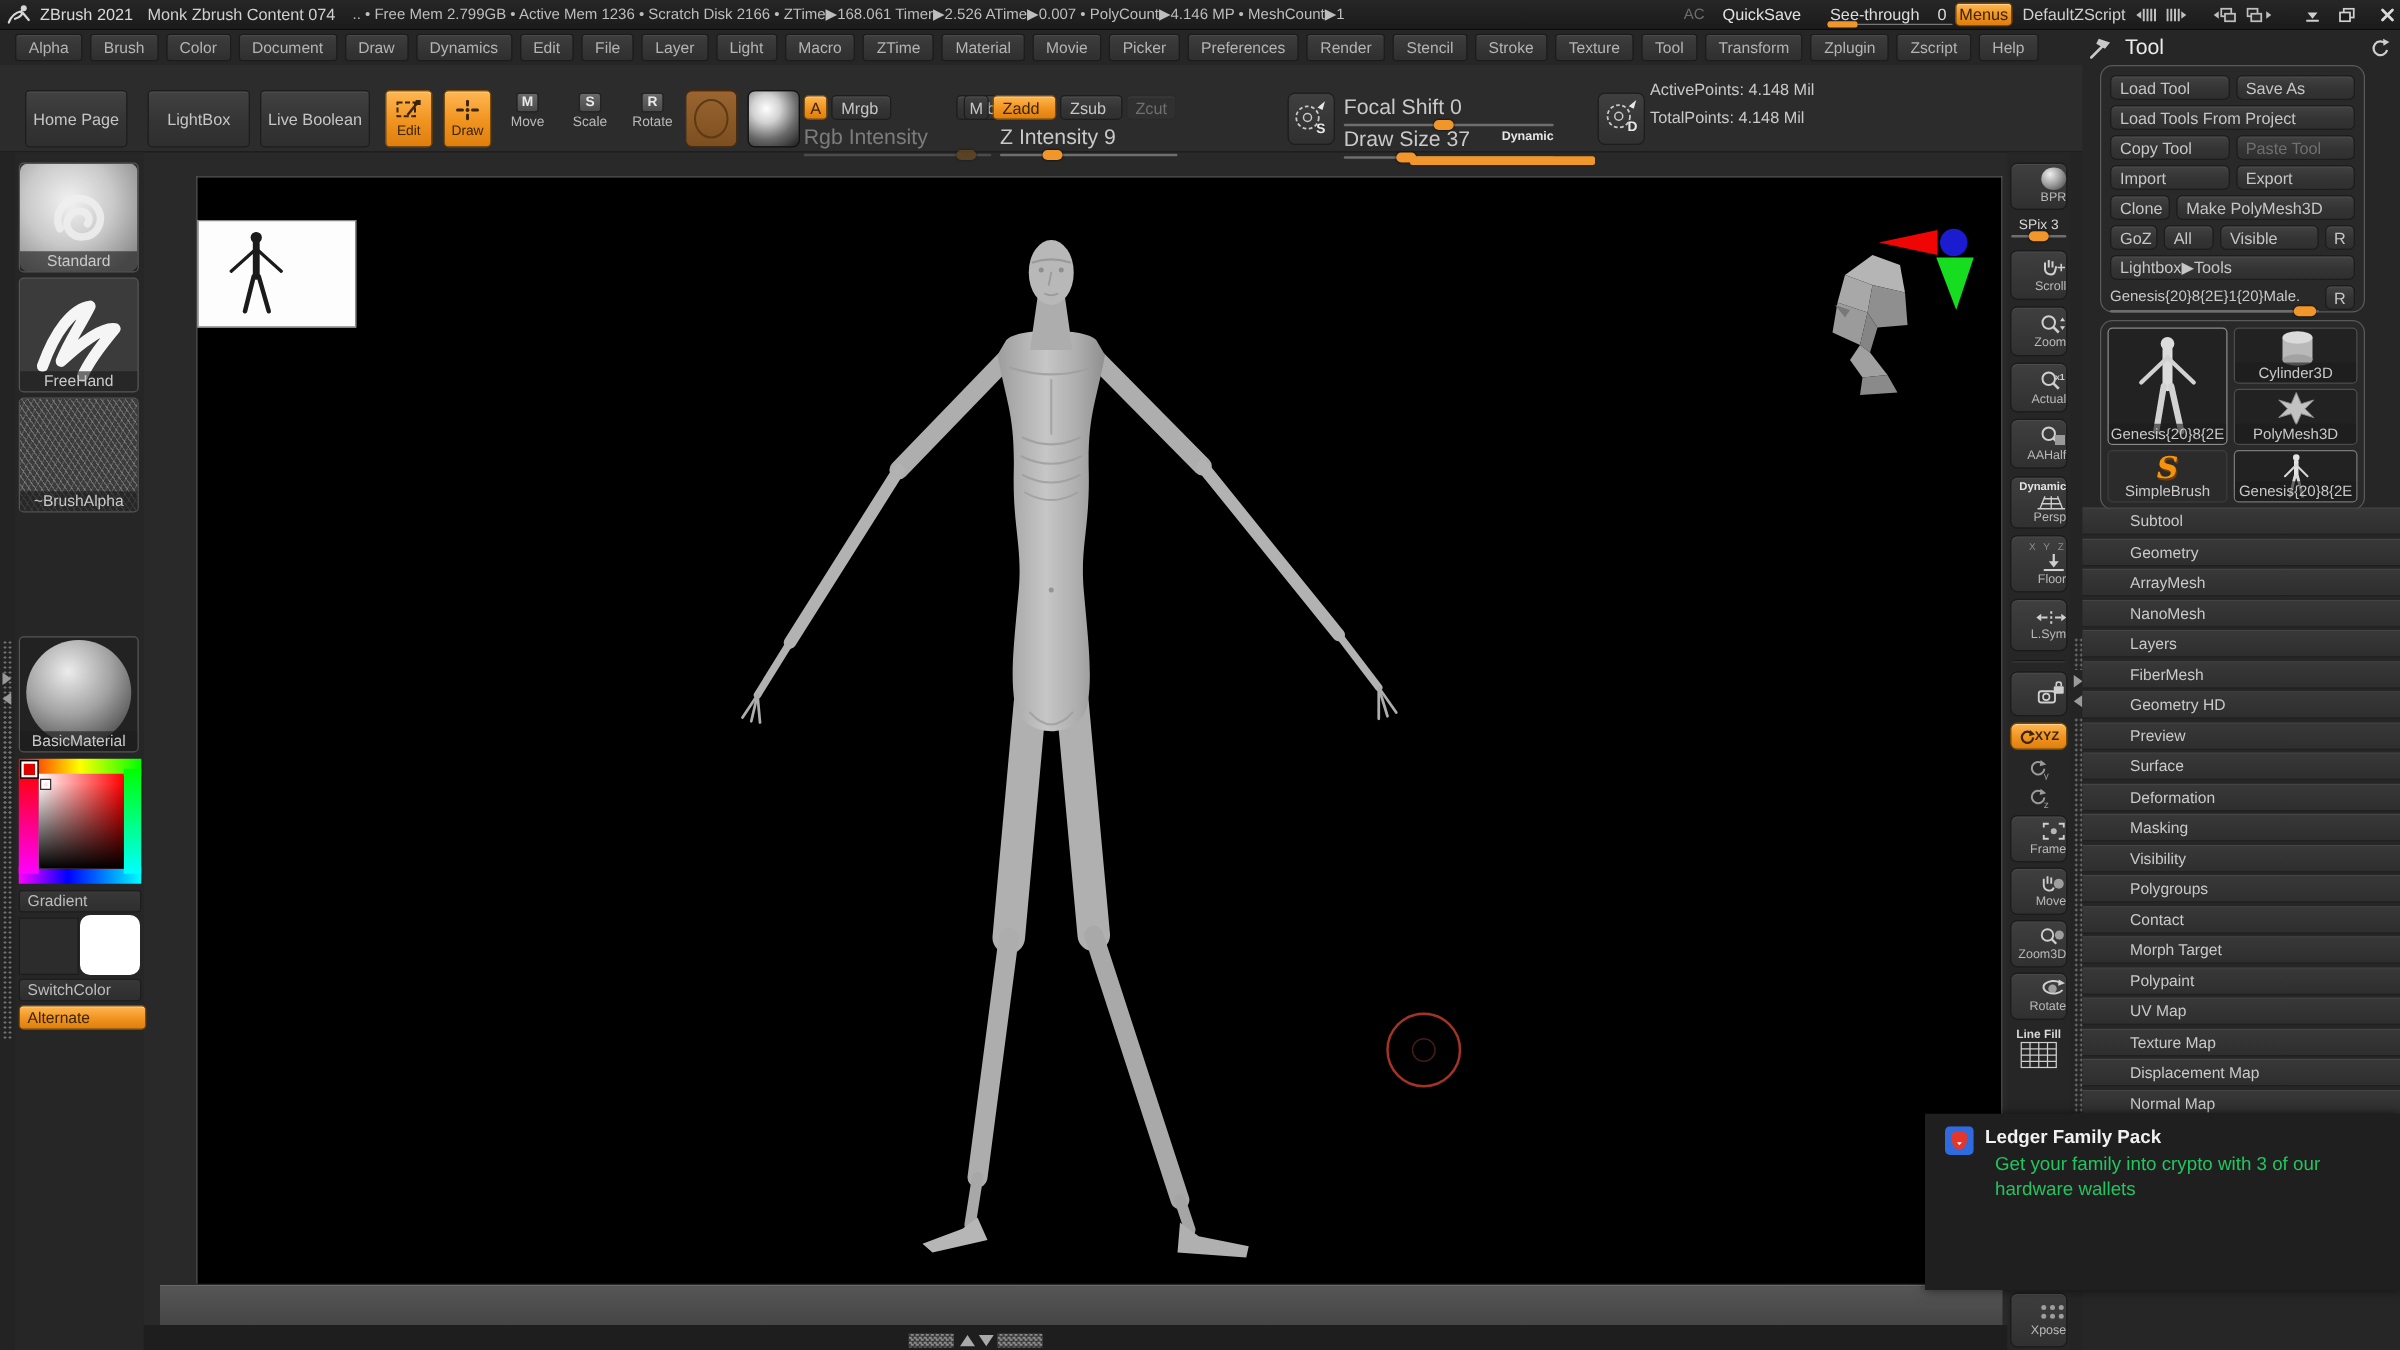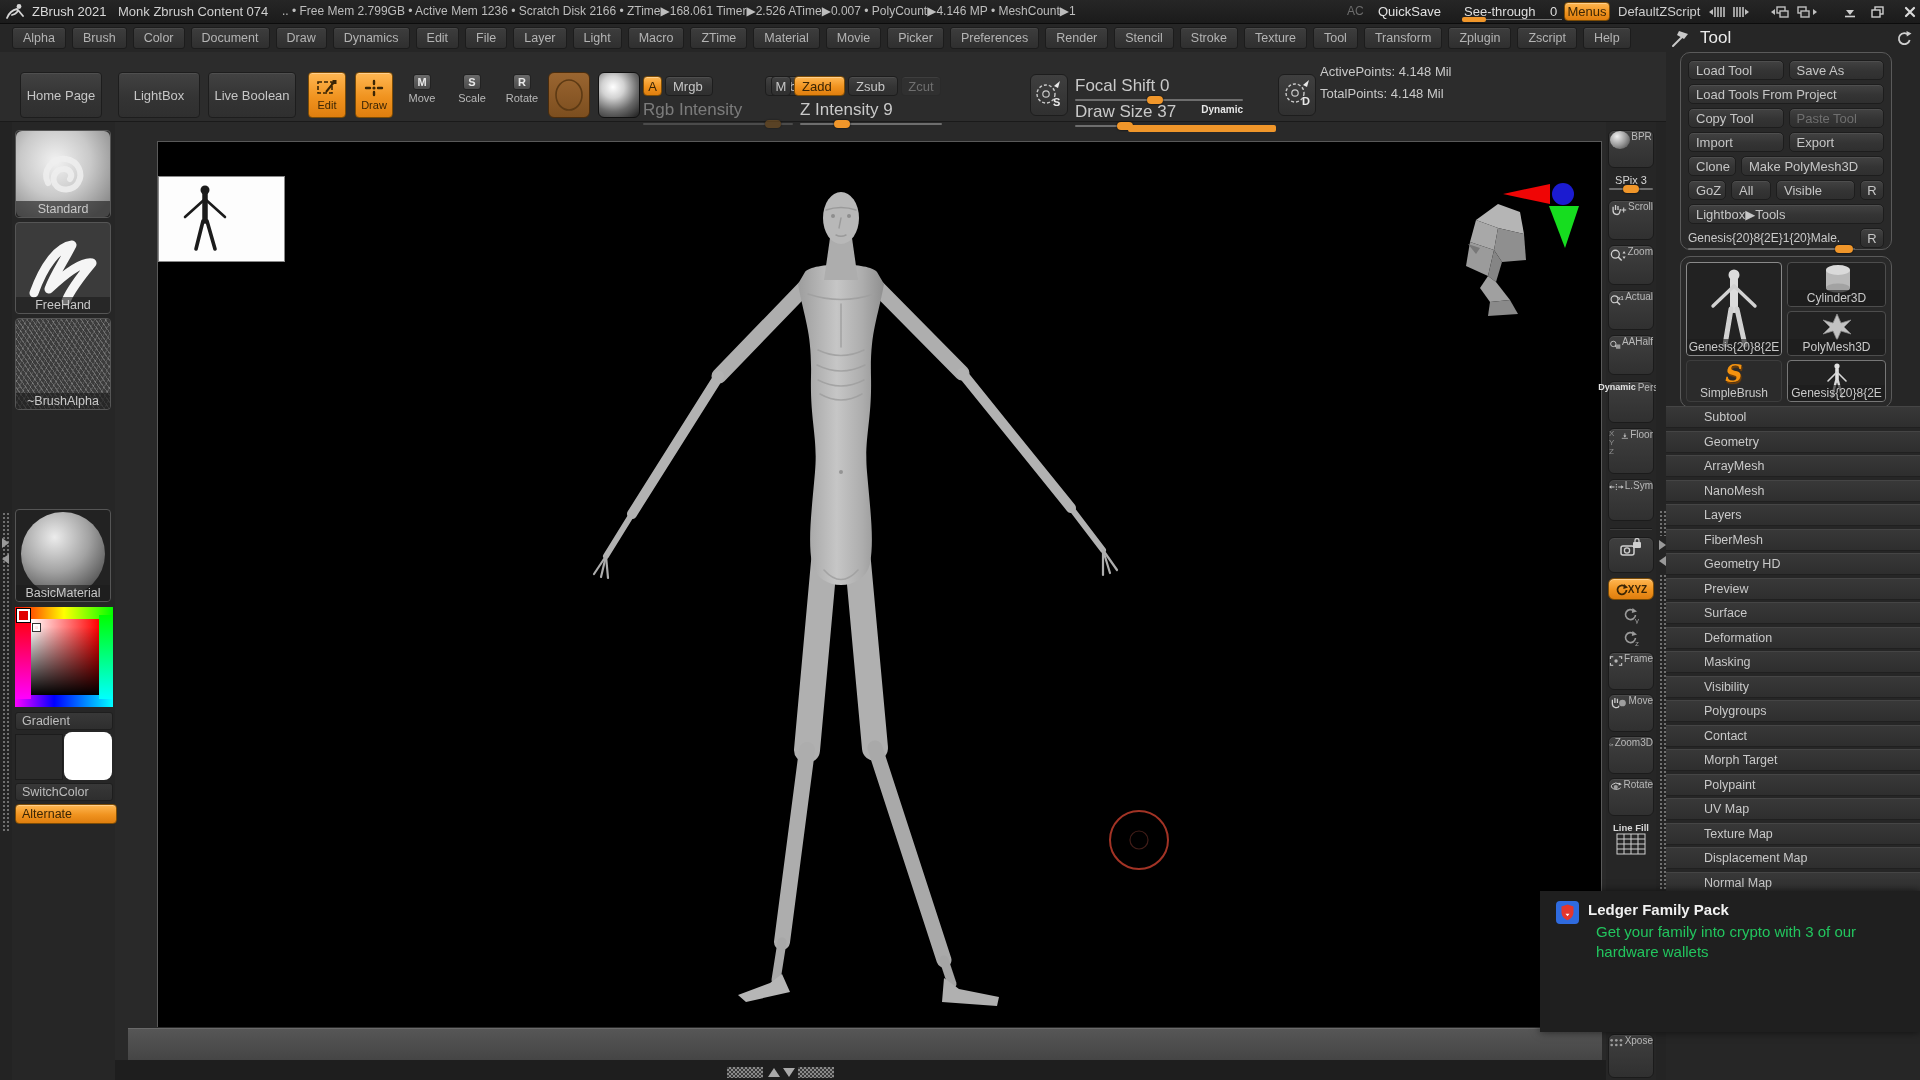"BPR" .strip-btn { align-items: flex-start -> flex-end; flex-direction: row -> column }
